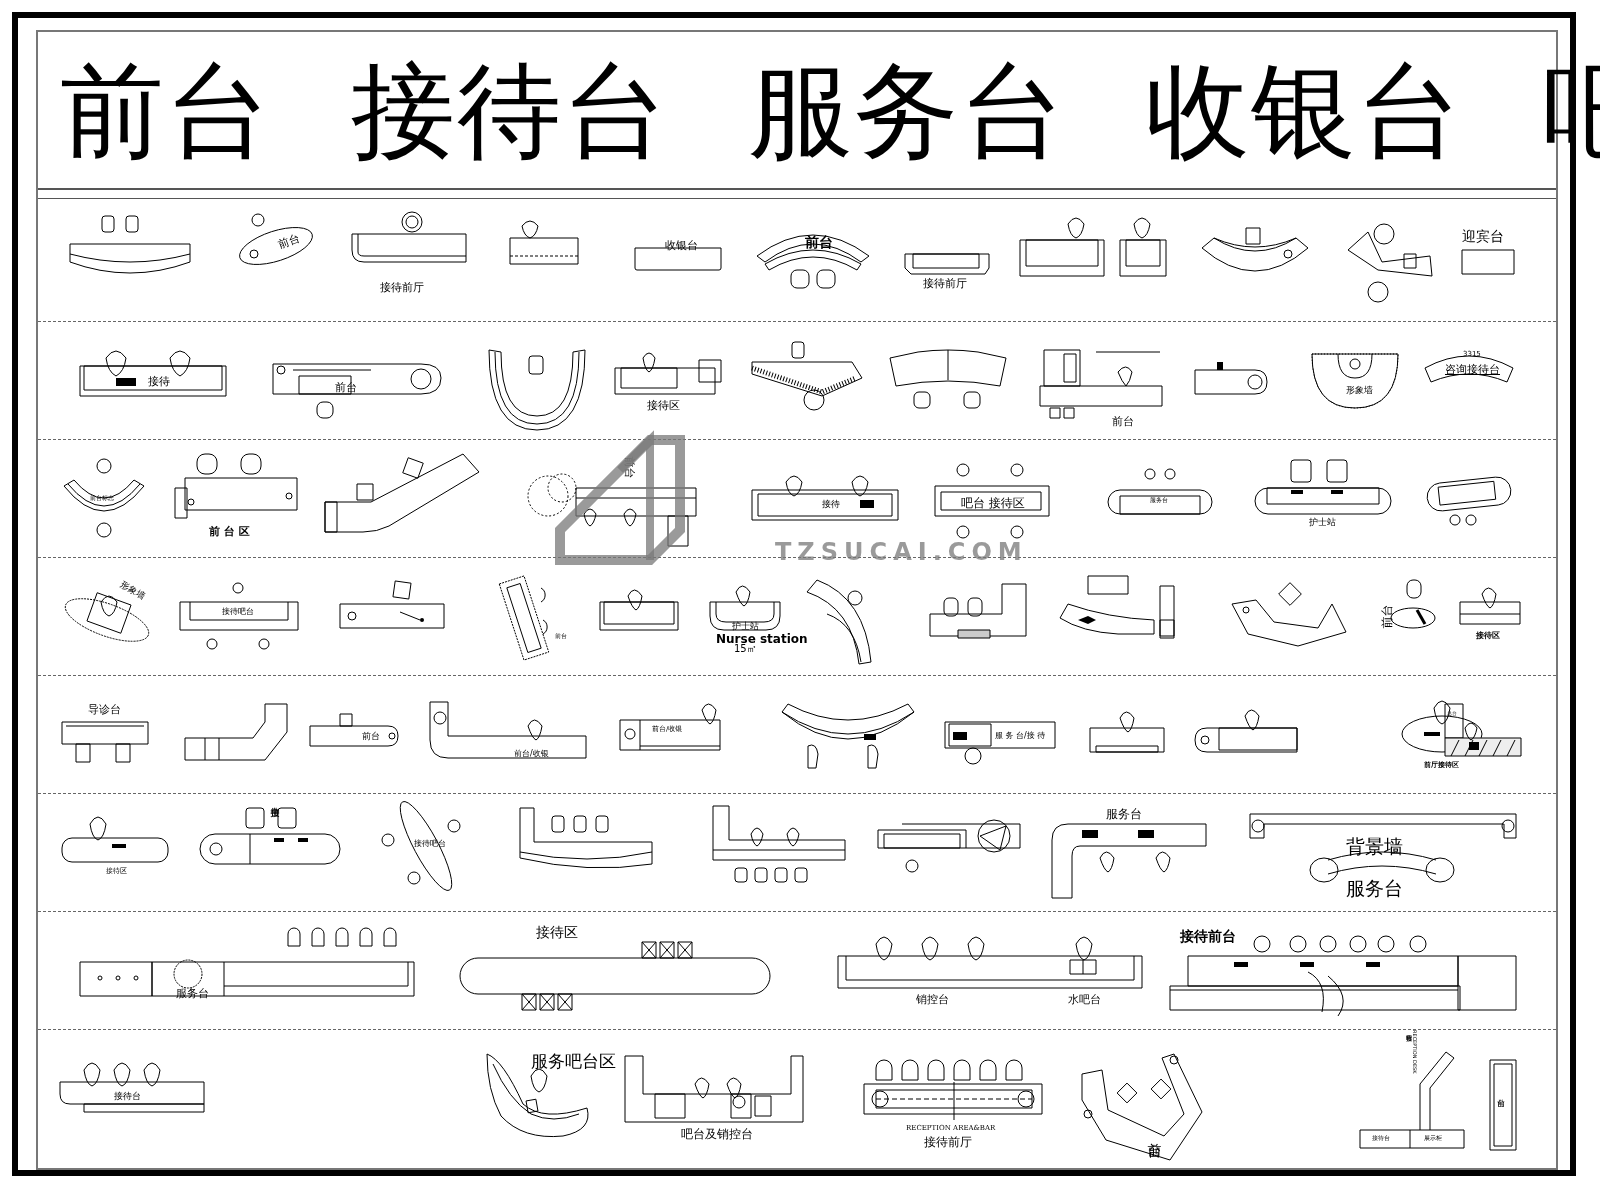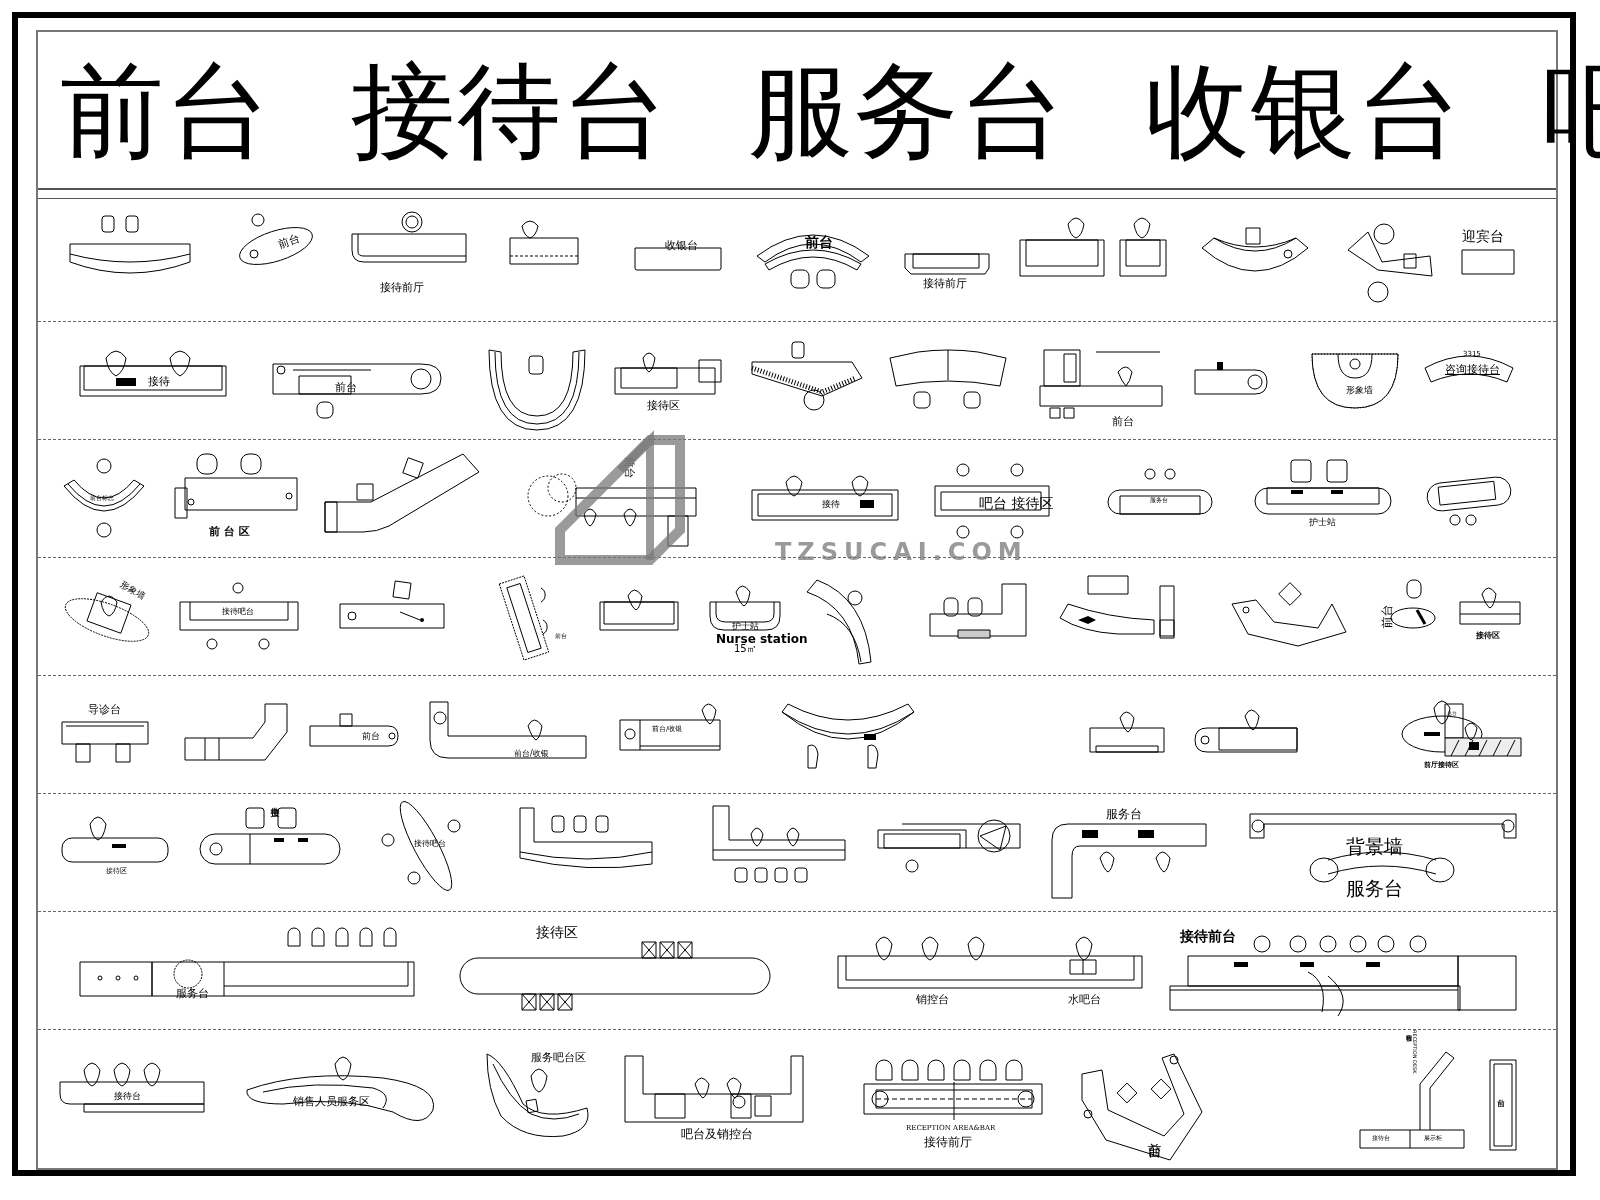"吧台 接待区" div.lbl { font-size: 14px -> 12px; left: 46px -> 28px }
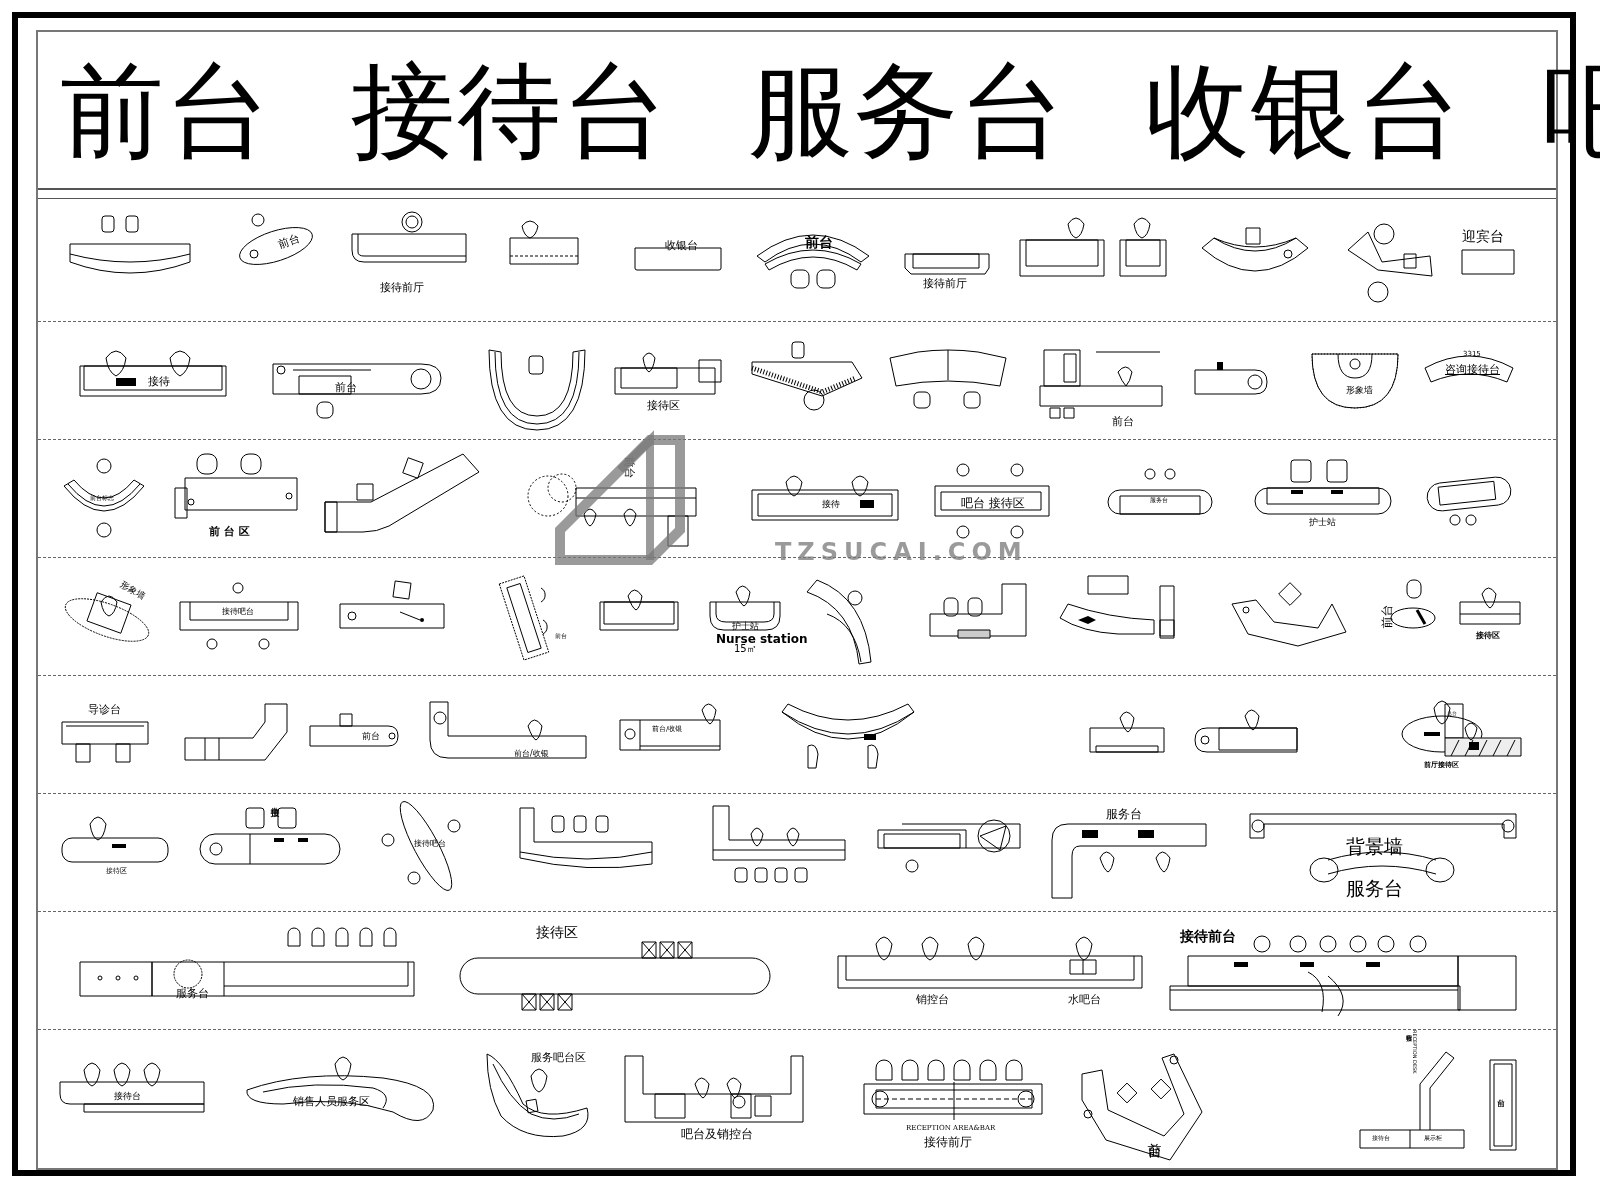"服 务 台/接 待" div.cell { html: none -> <div> <svg> <rect></rect> <rect></rect> <rect></rect> <circle></circle> </svg> <div>服 务 台/接 待</div> </div> }
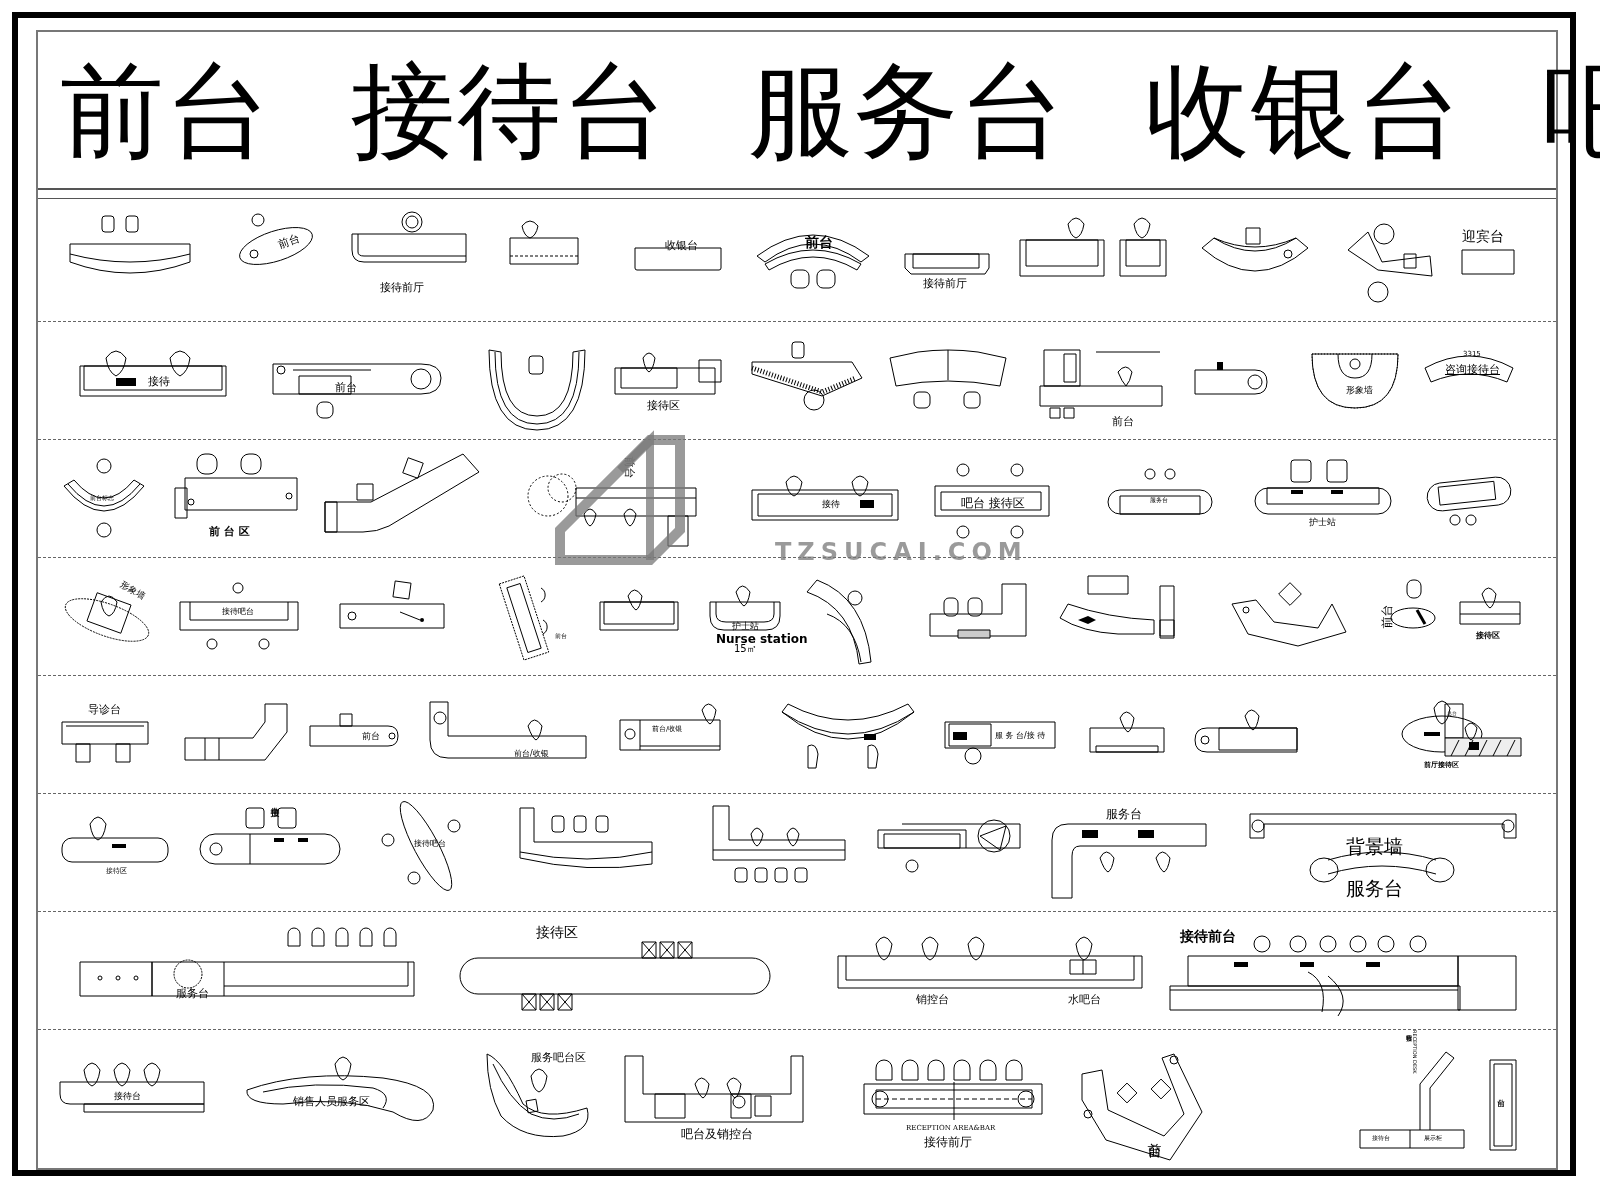"服务吧台区" div.lbl { font-size: 11px -> 17px }
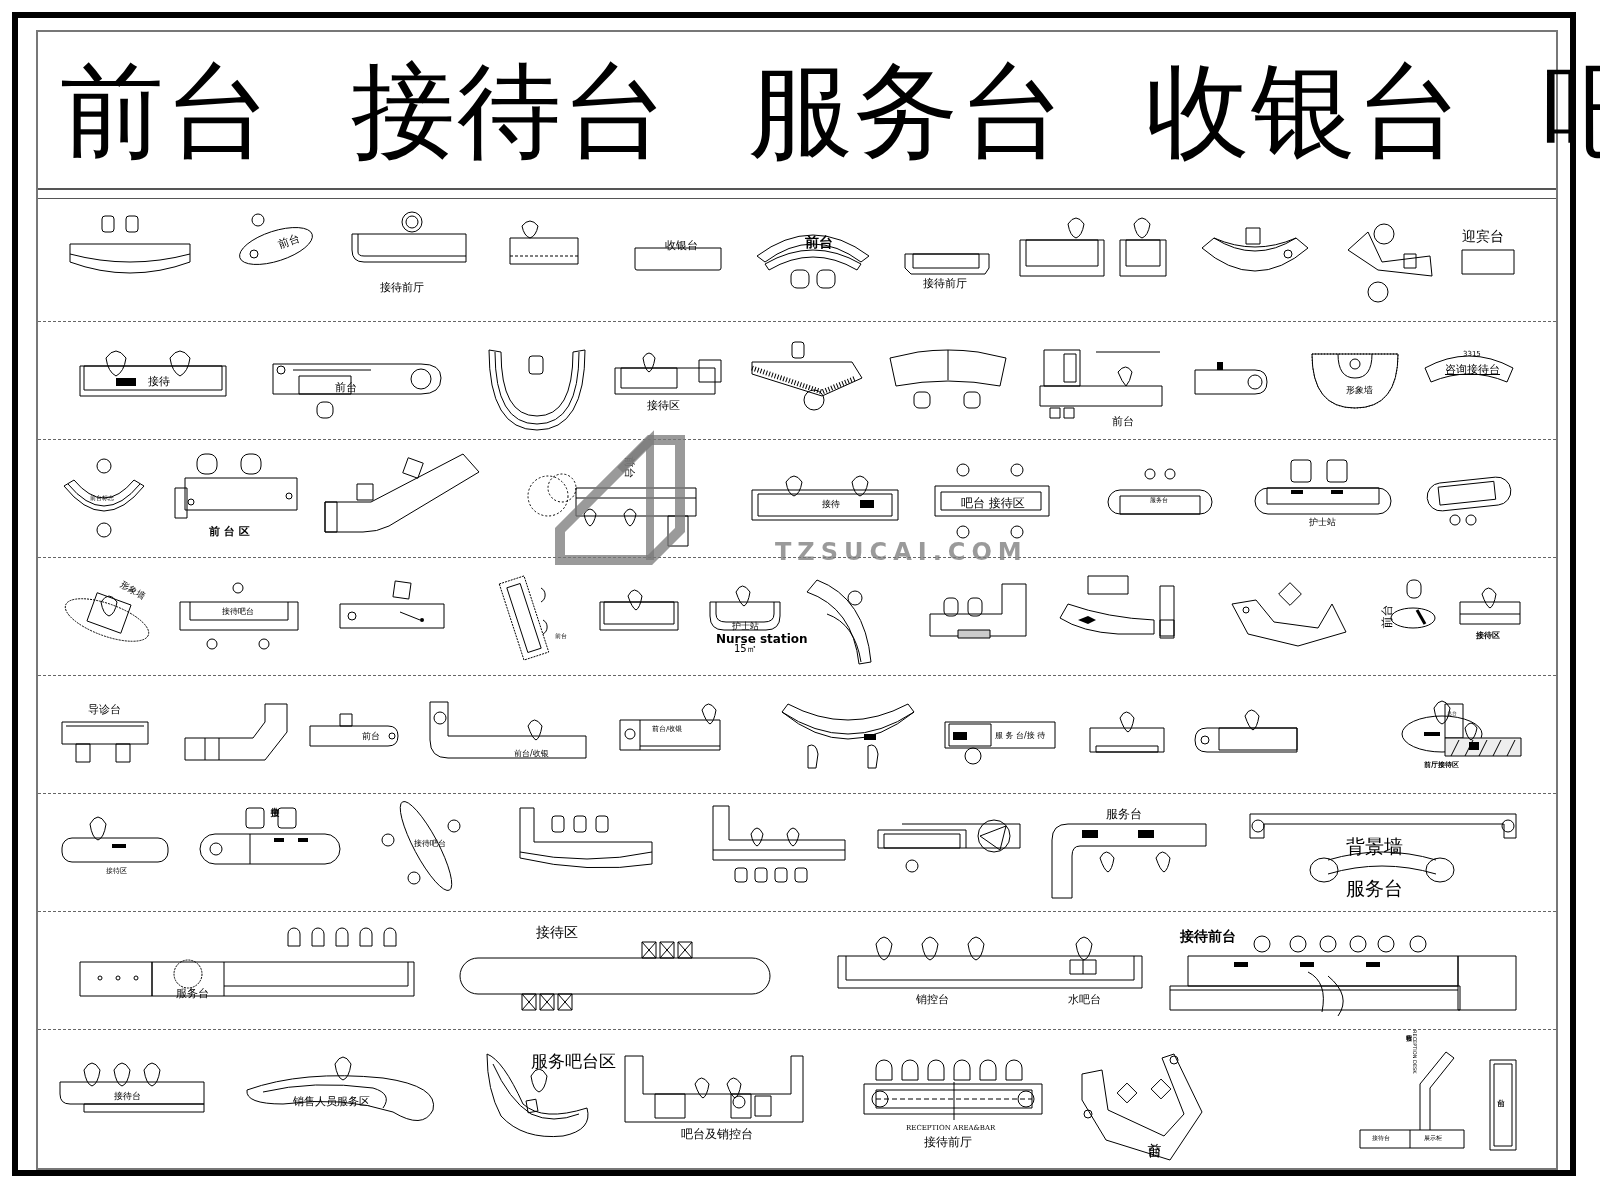"销售人员服务区" div.cell { html: <div> <svg> <path></path> <path></path> <path></path> </svg> <div>销售人员服务区</div> </div> -> none }
